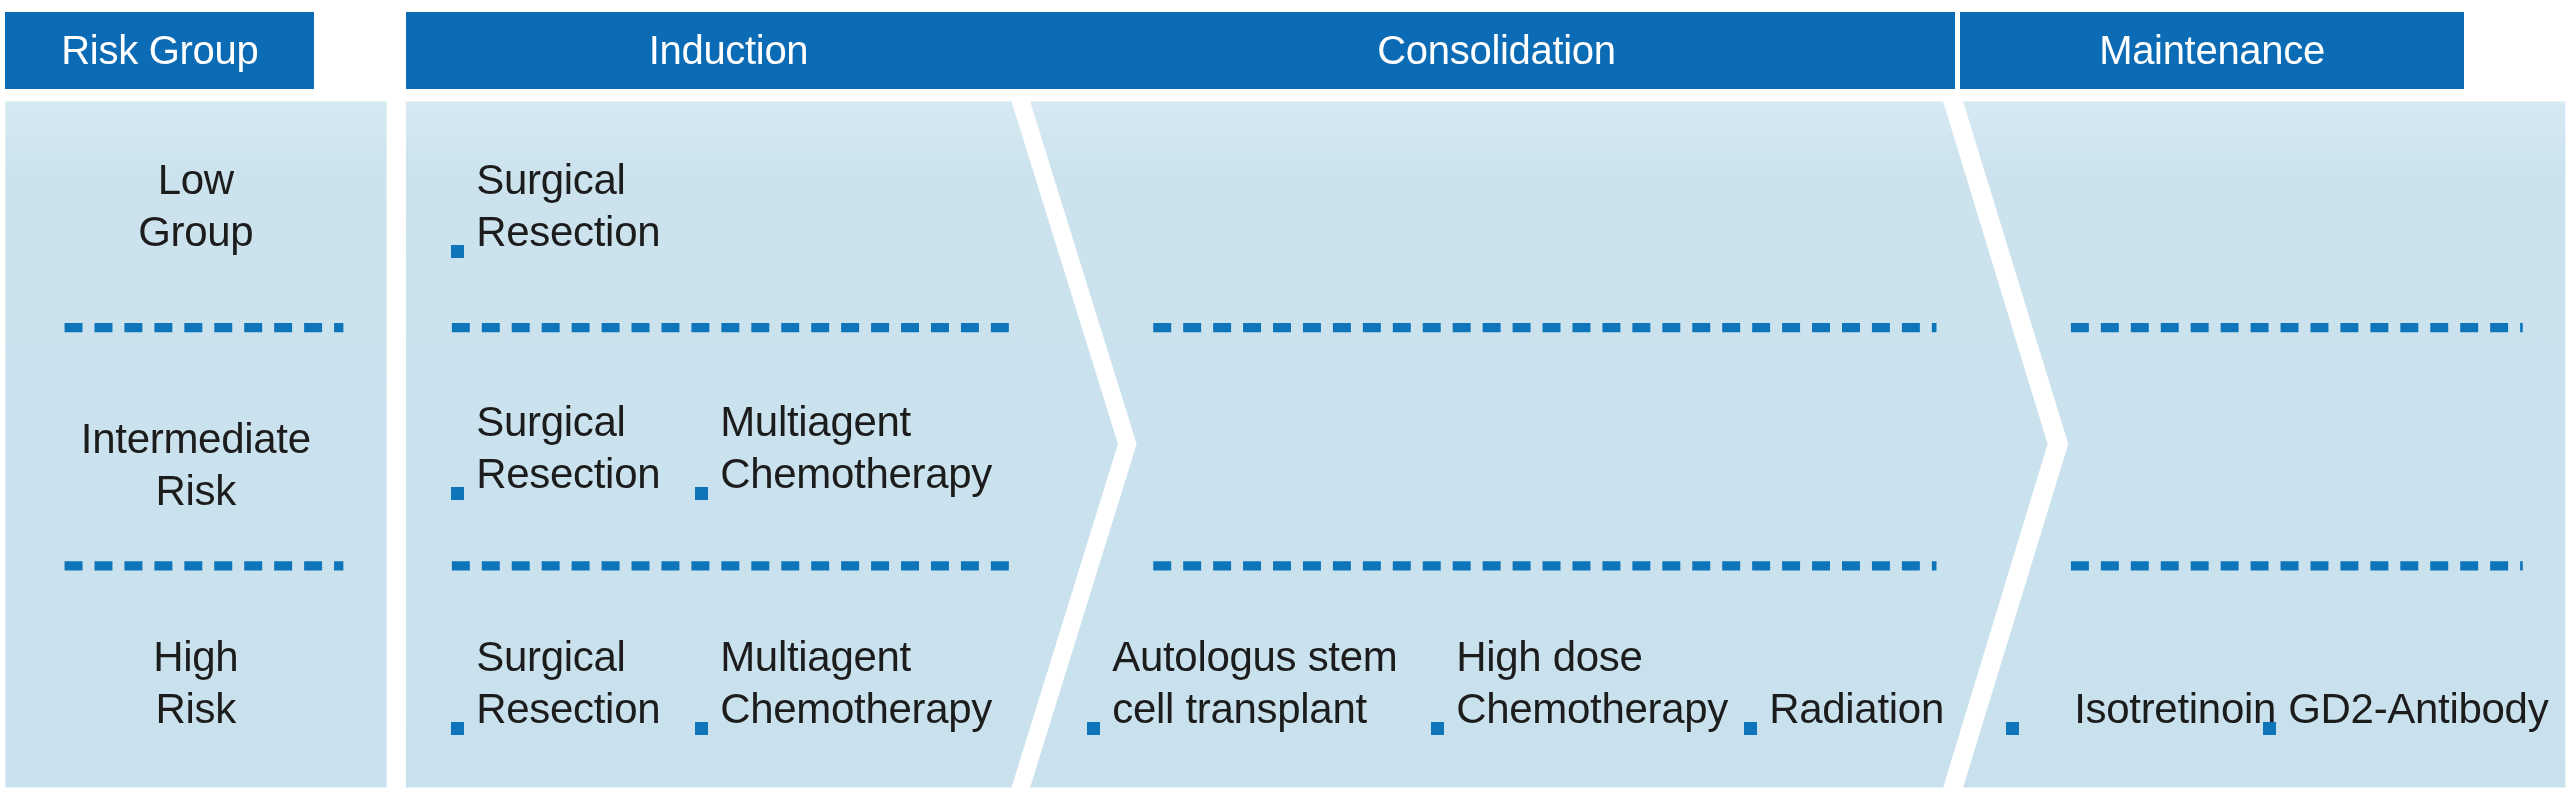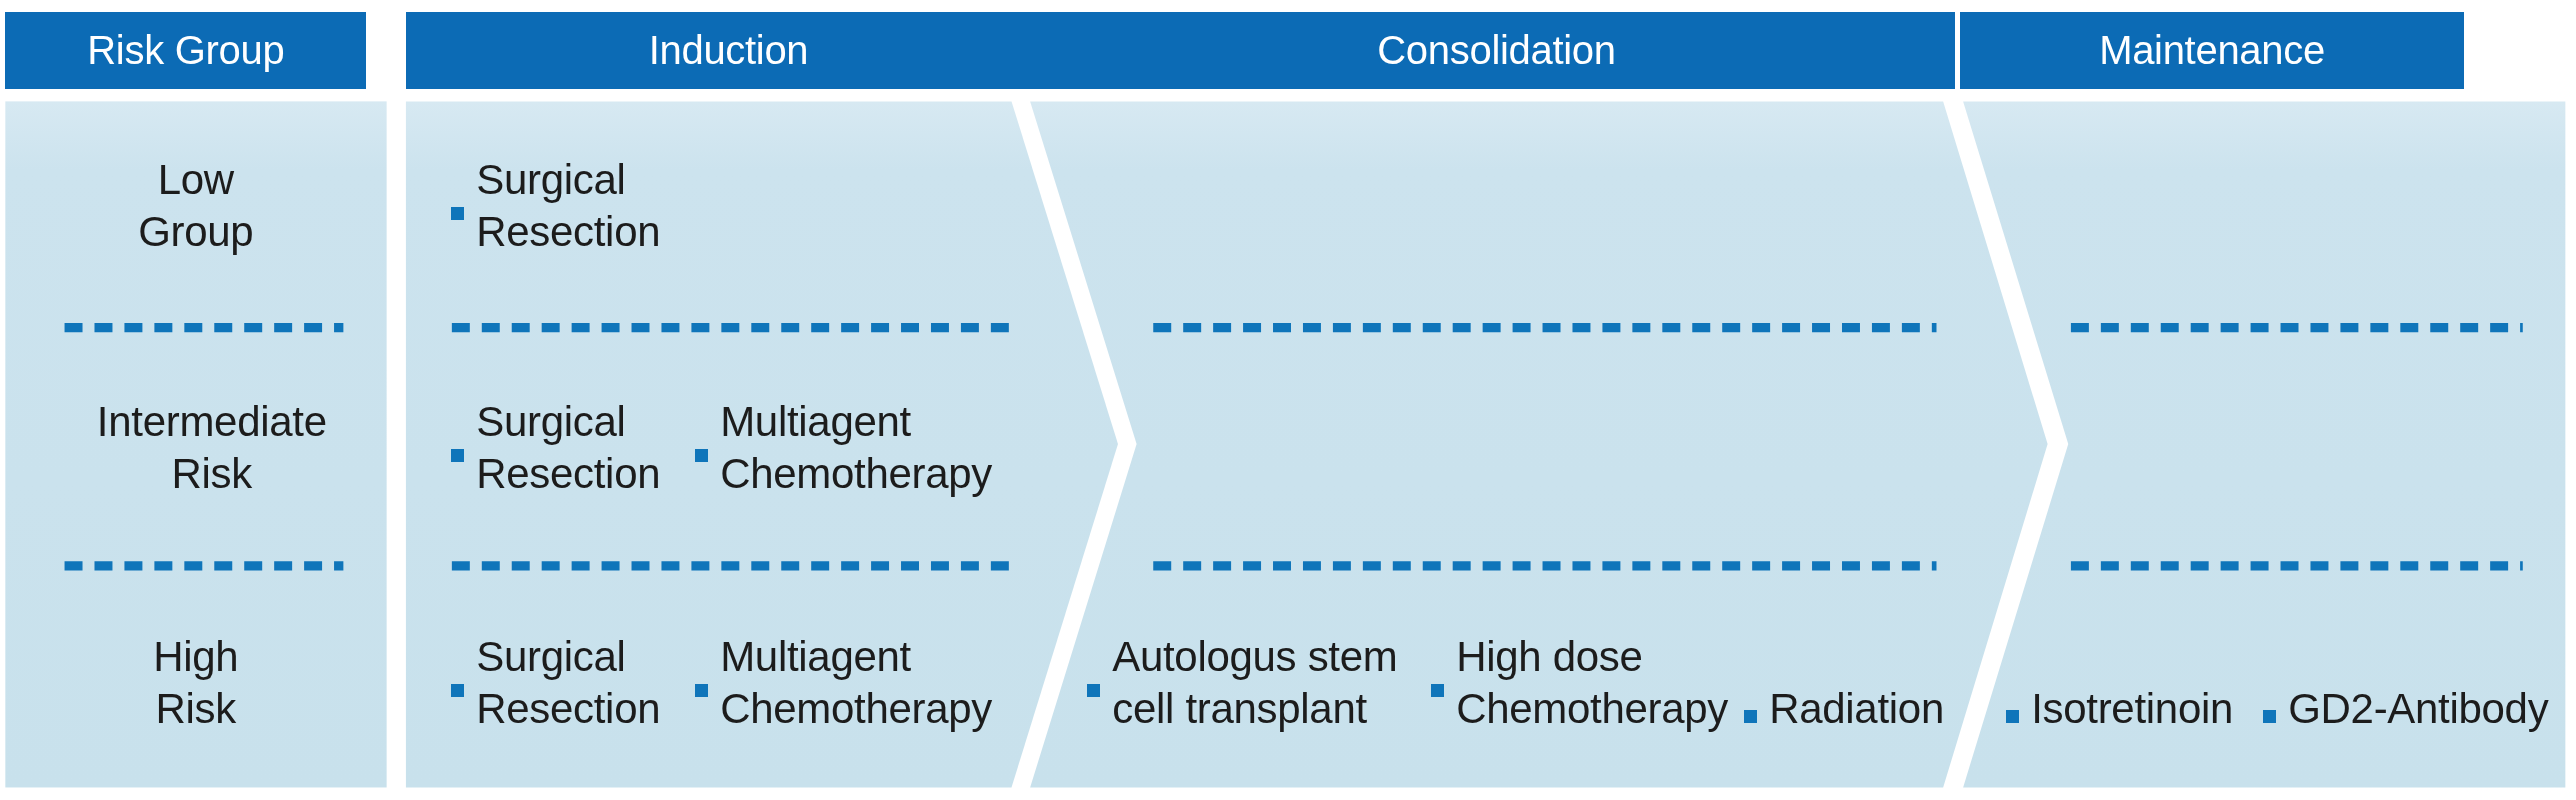"Risk Group" .hdr-risk { width: 361px -> 309px }
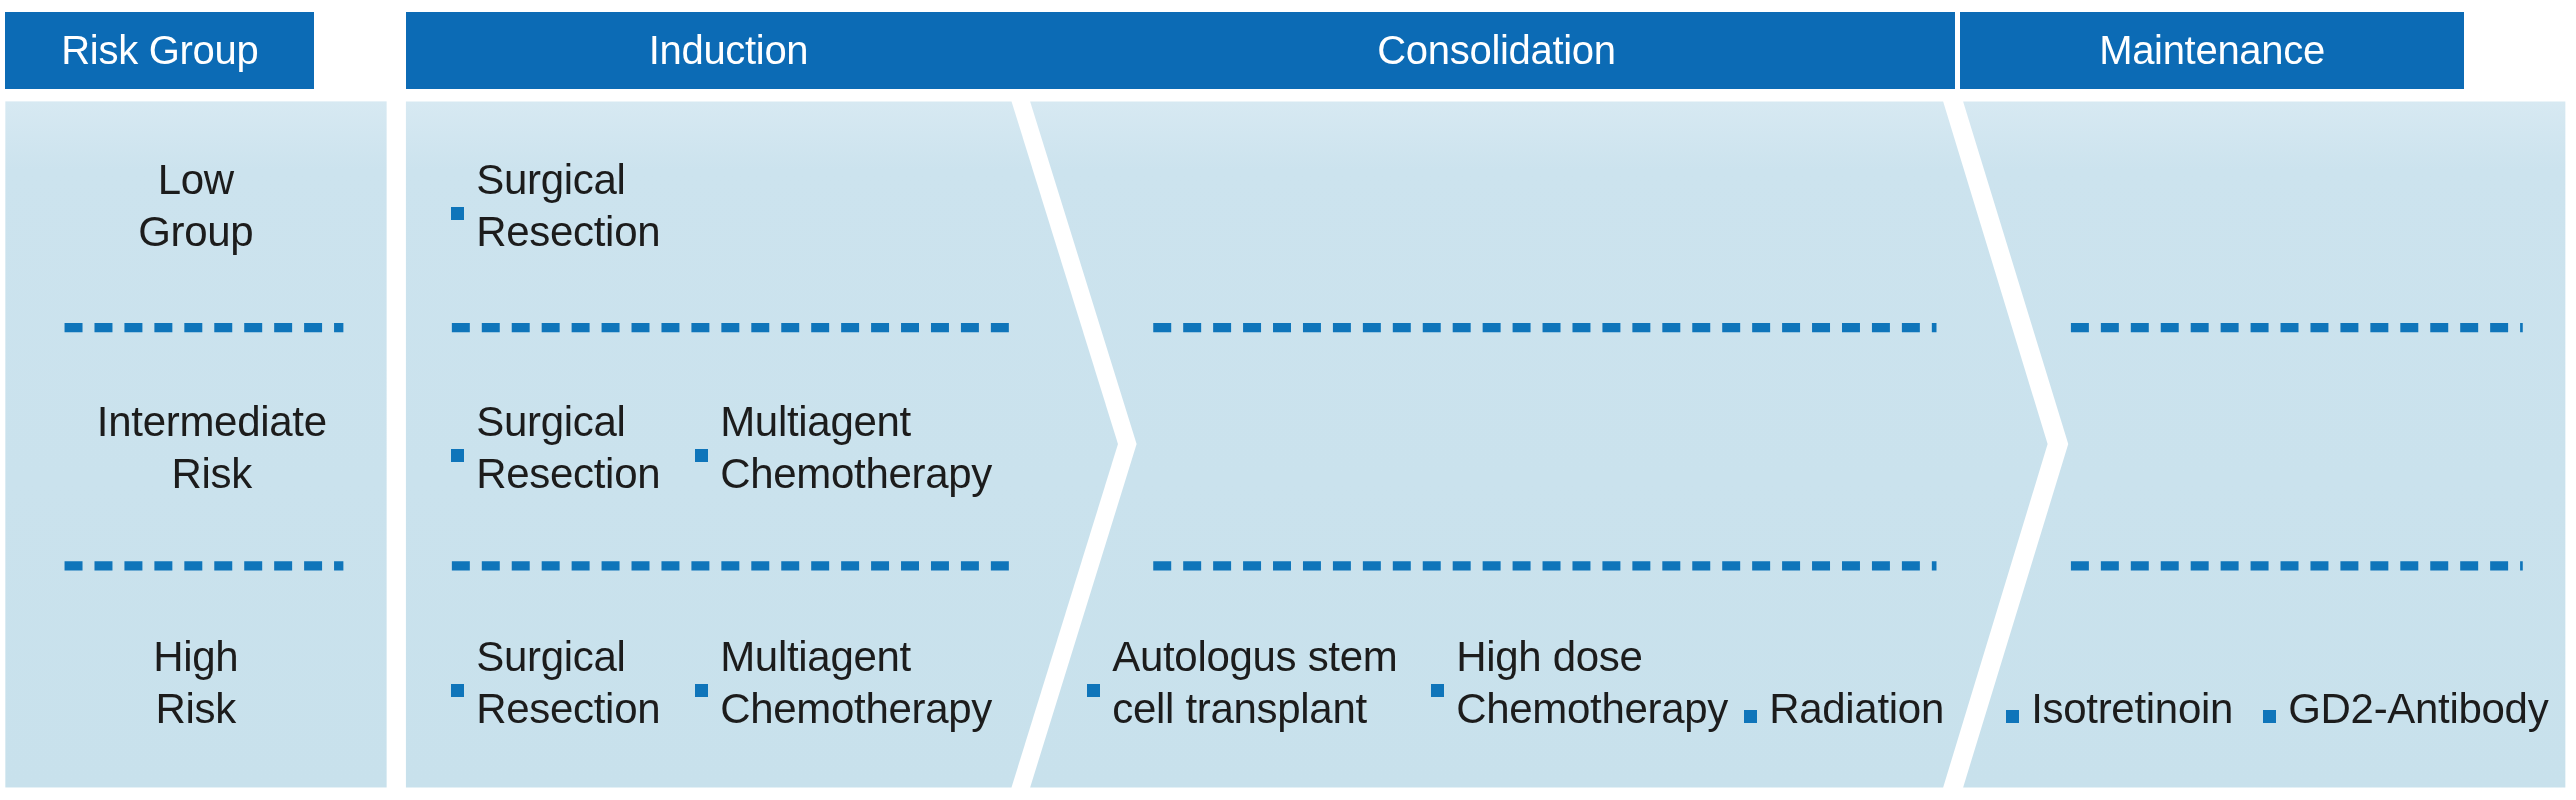"Surgical" .item { align-items: center -> flex-end }
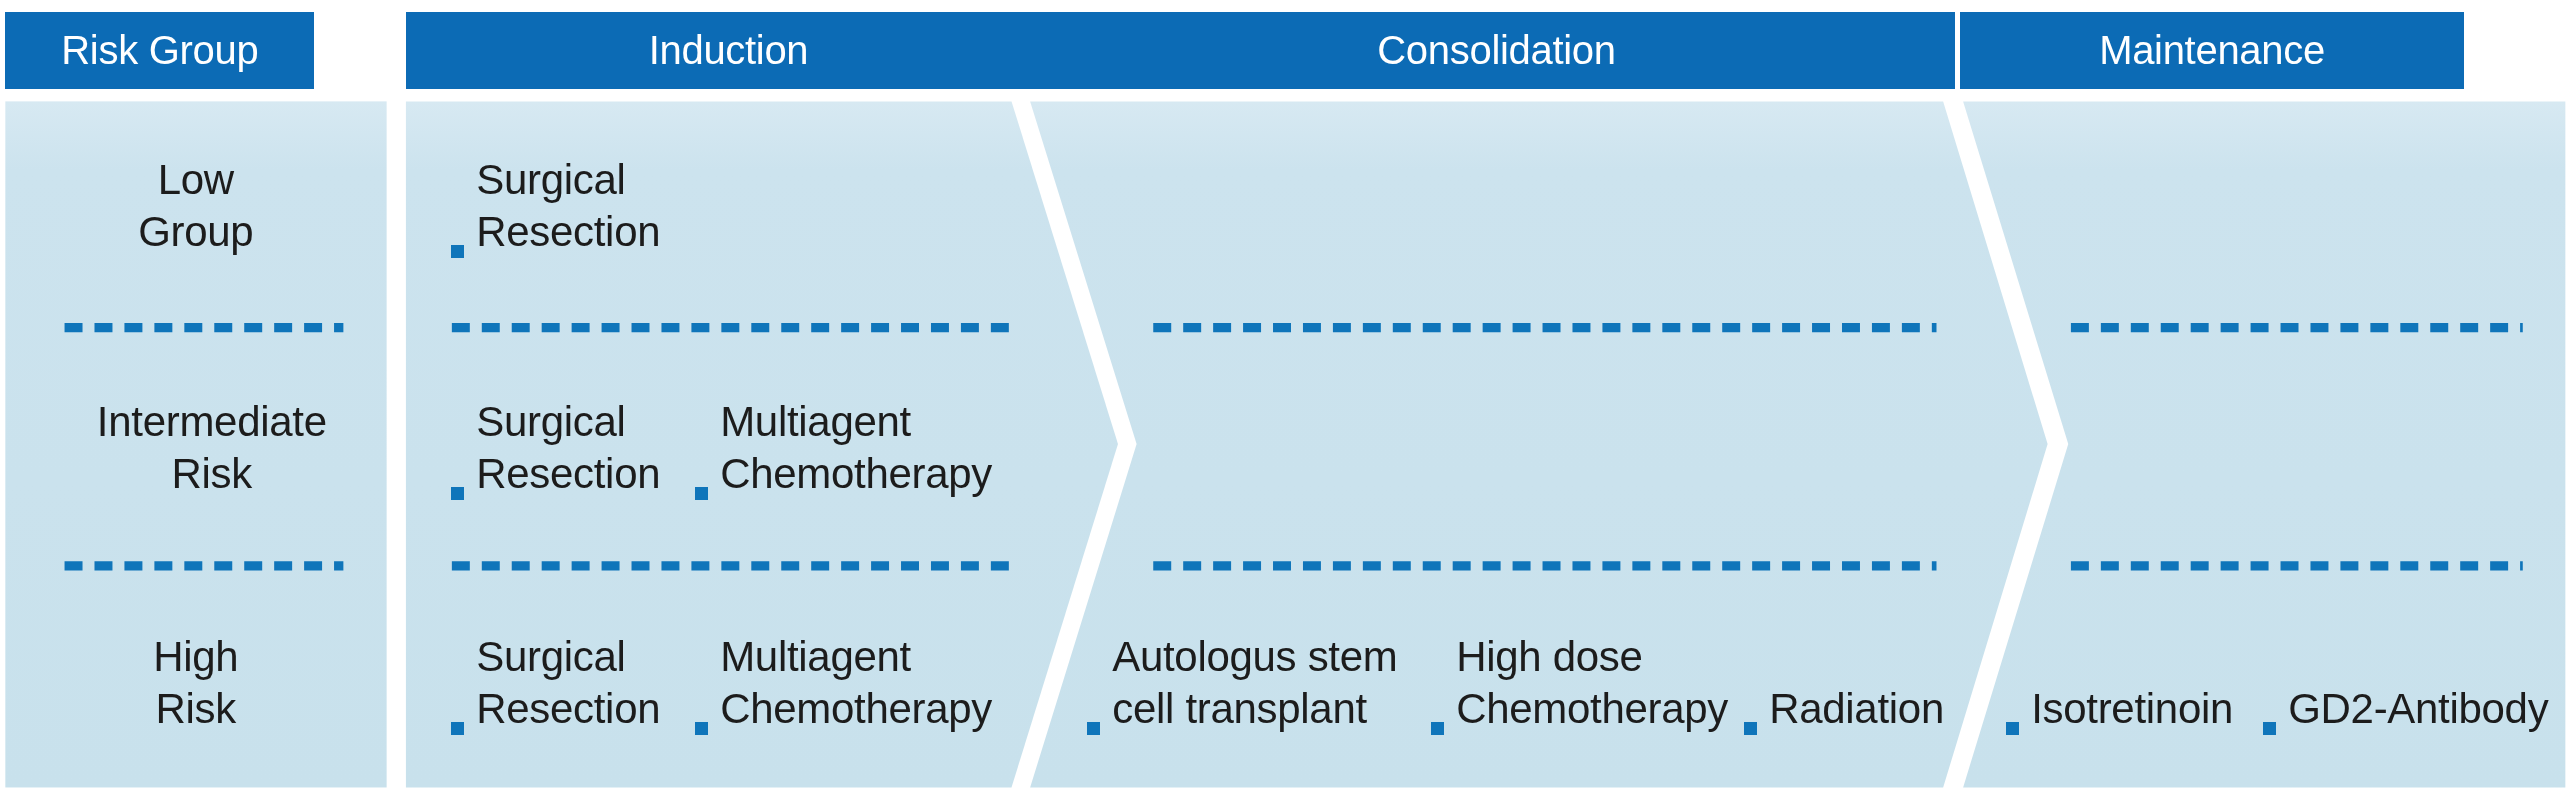"Intermediate" .r2 { padding-left: 16px -> none; top: 396px -> 413px }
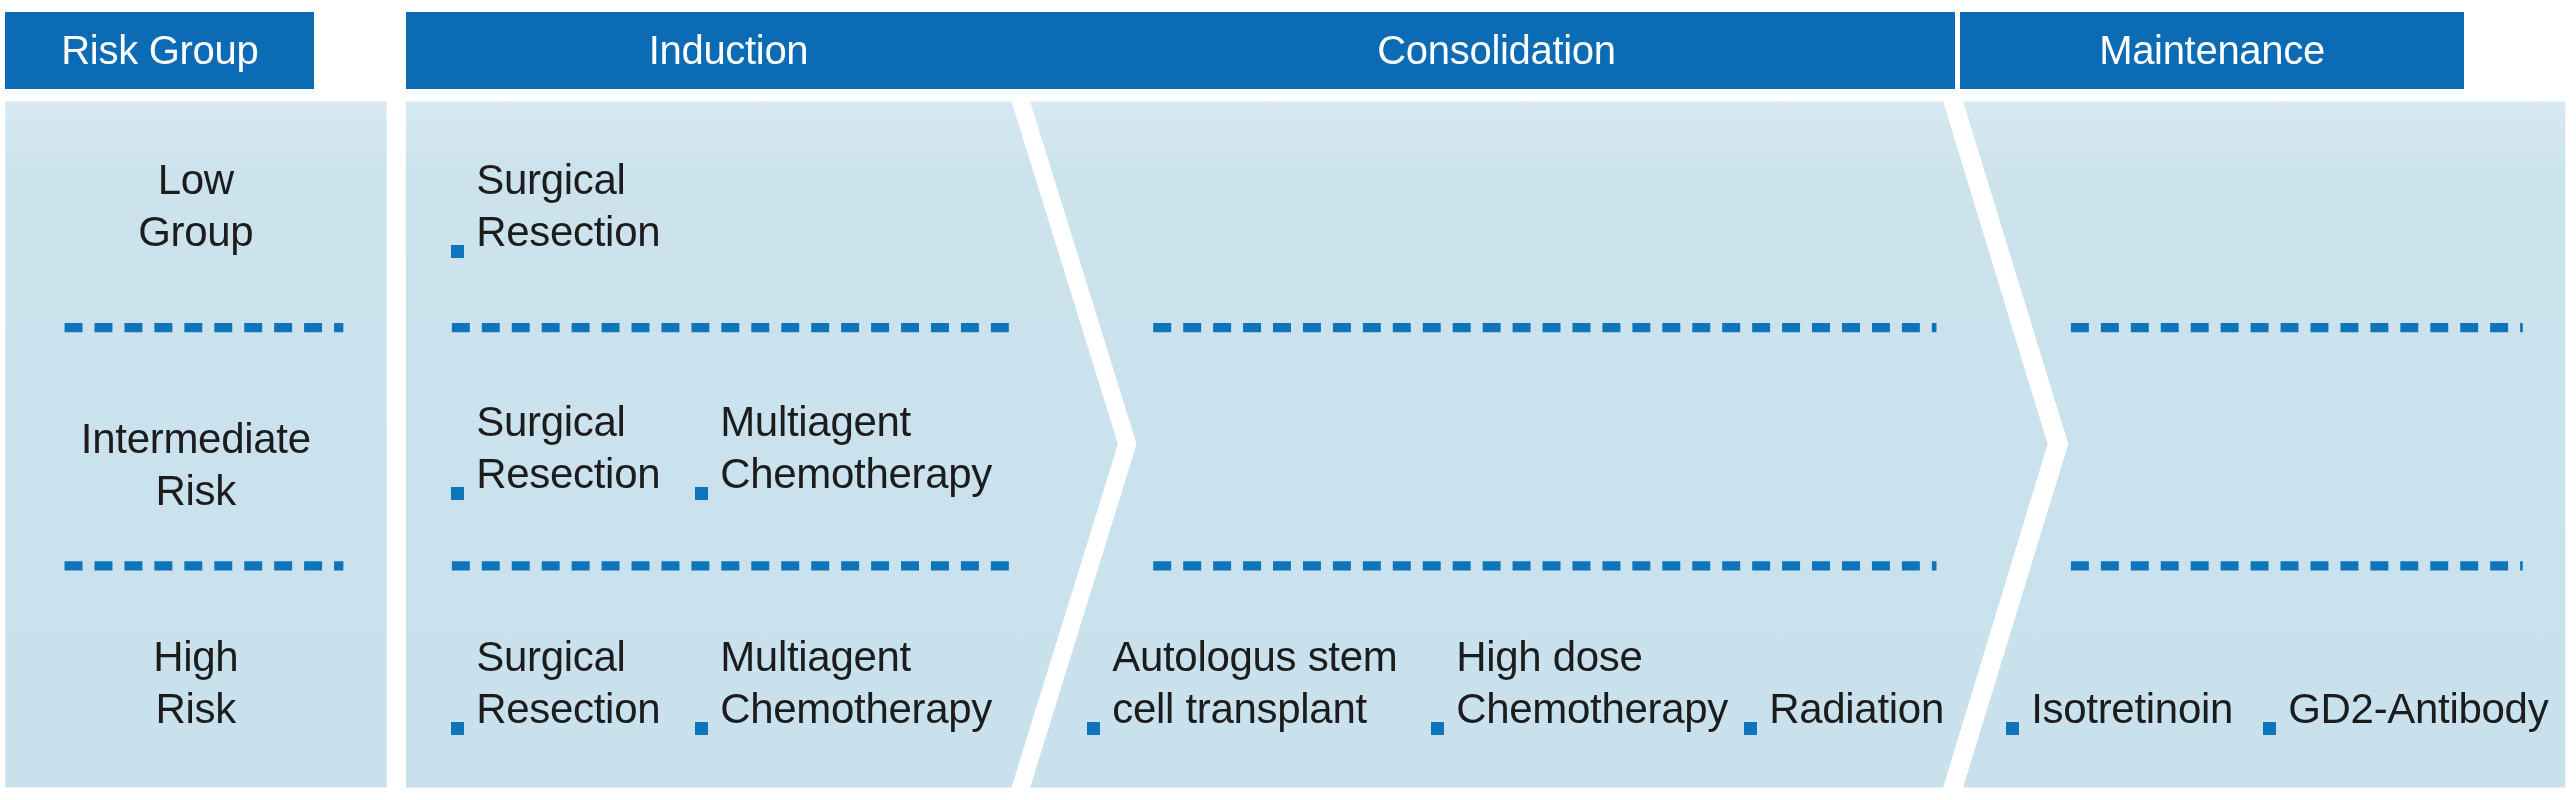"Isotretinoin" .i-mnt-hi-1 { gap: none -> 43px }
